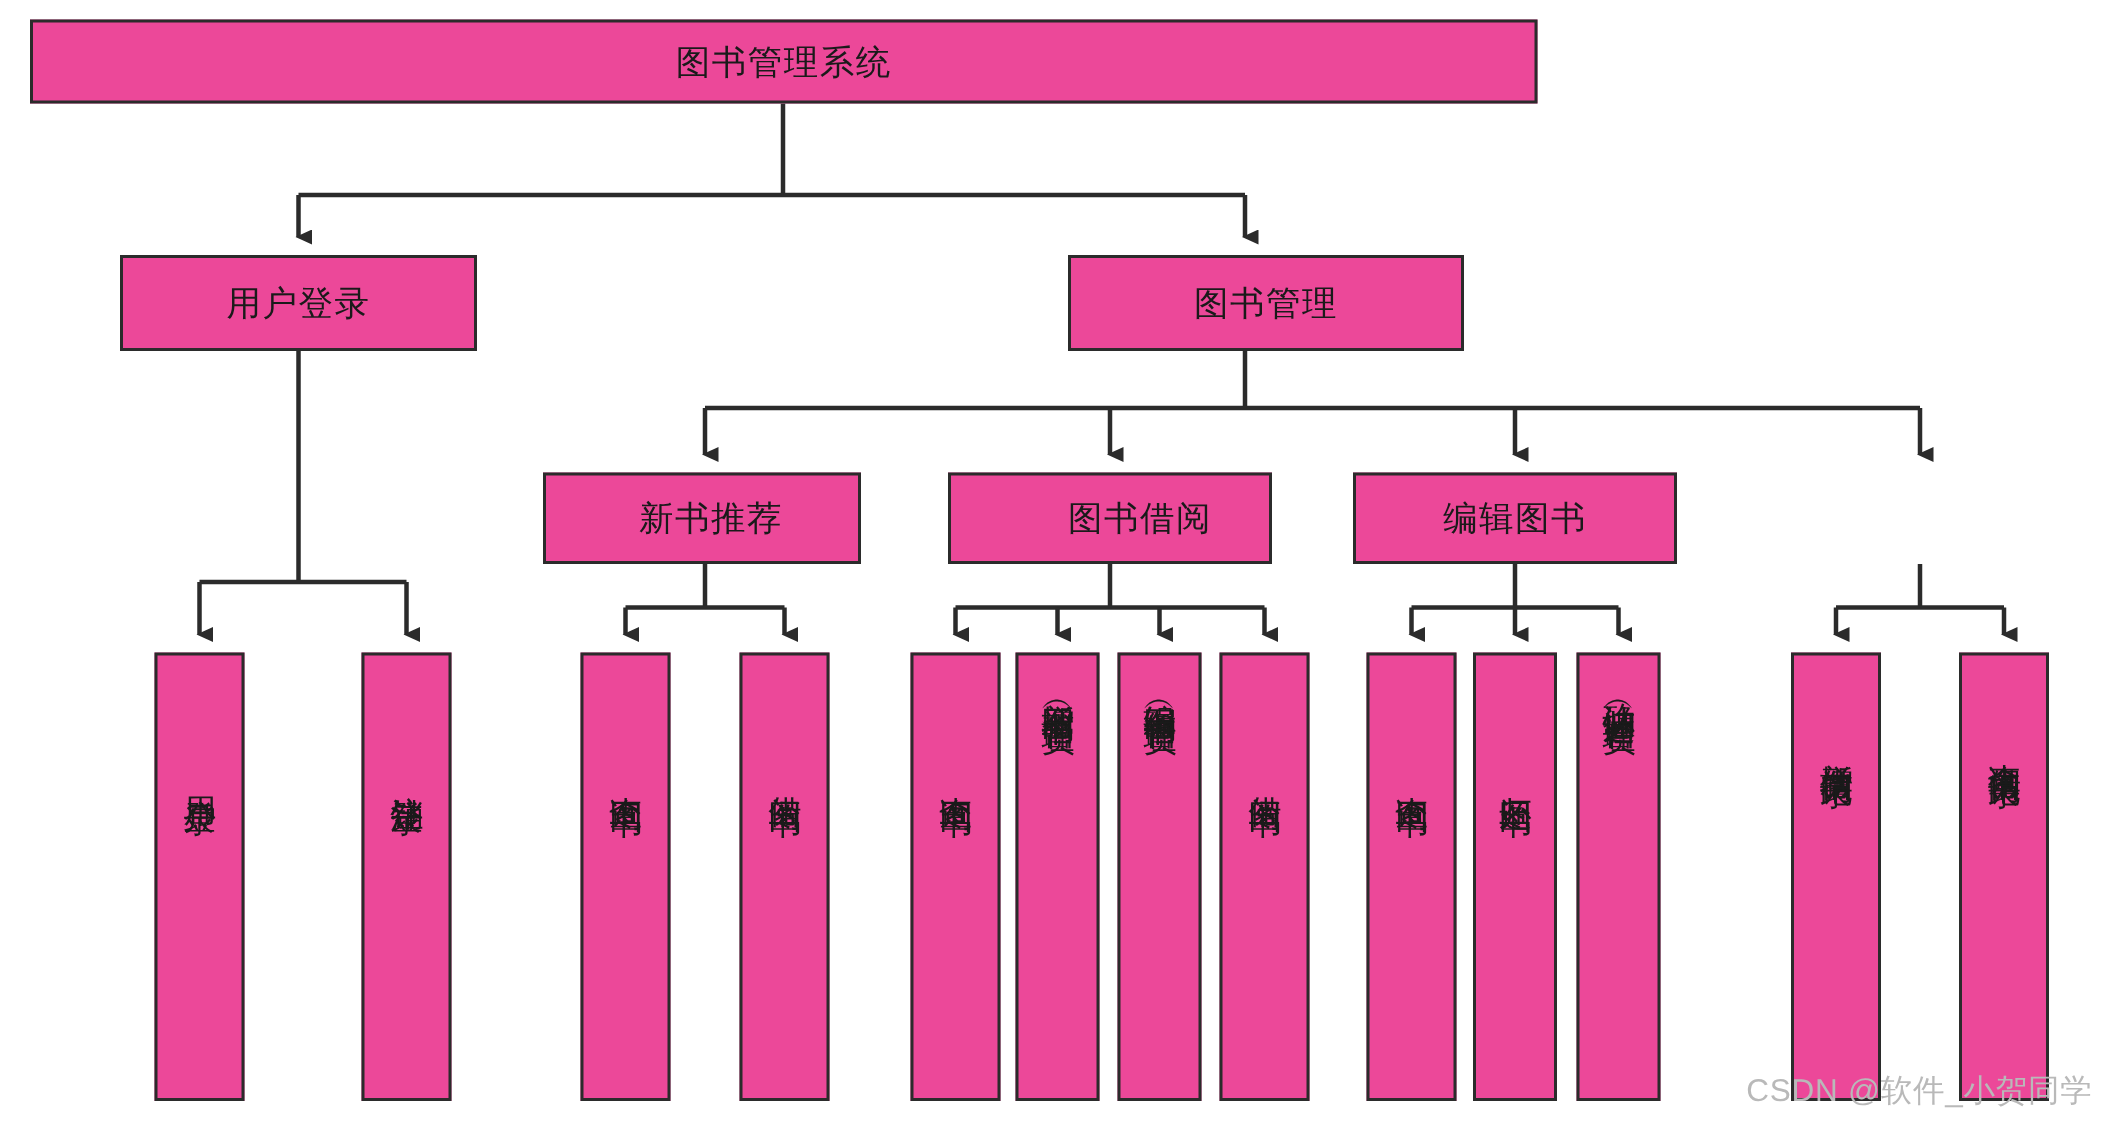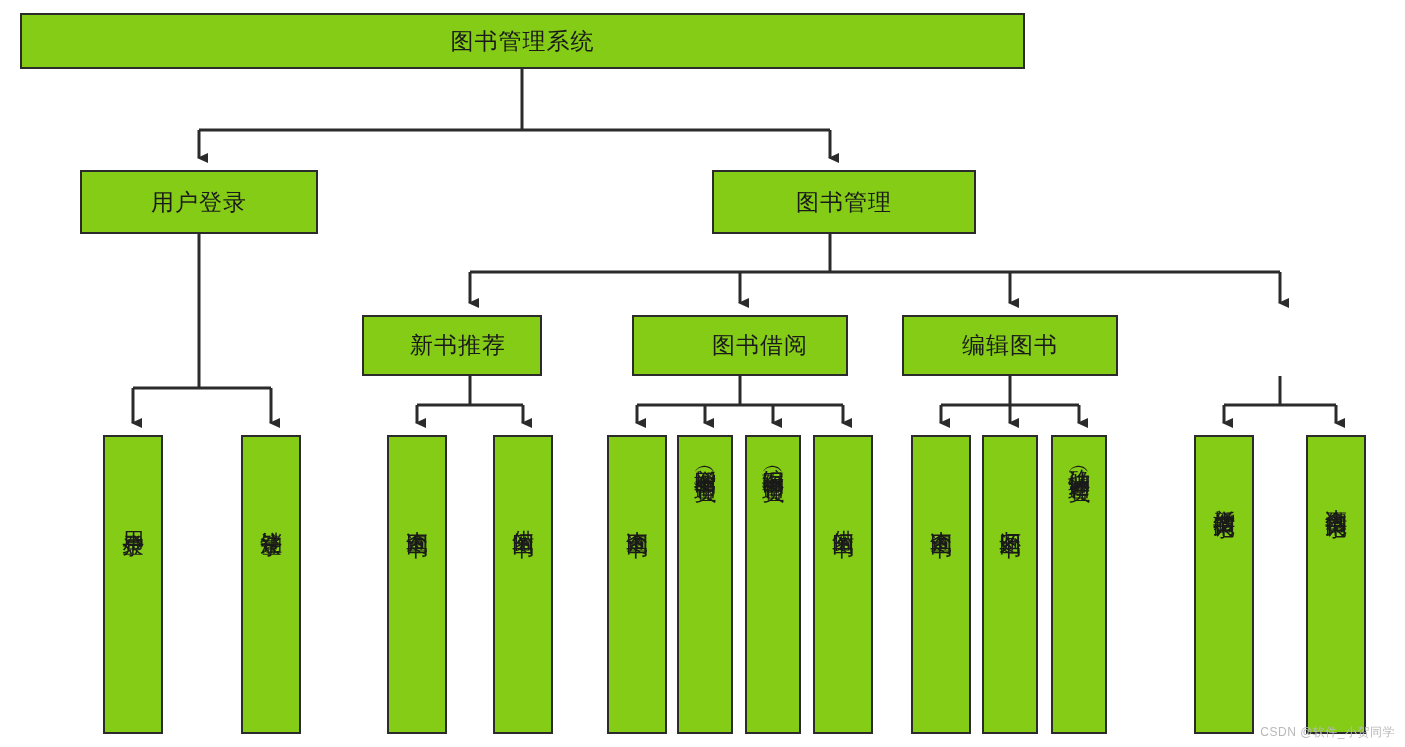"图书管理系统" .node { background: #84cc16 -> #ec4899 }
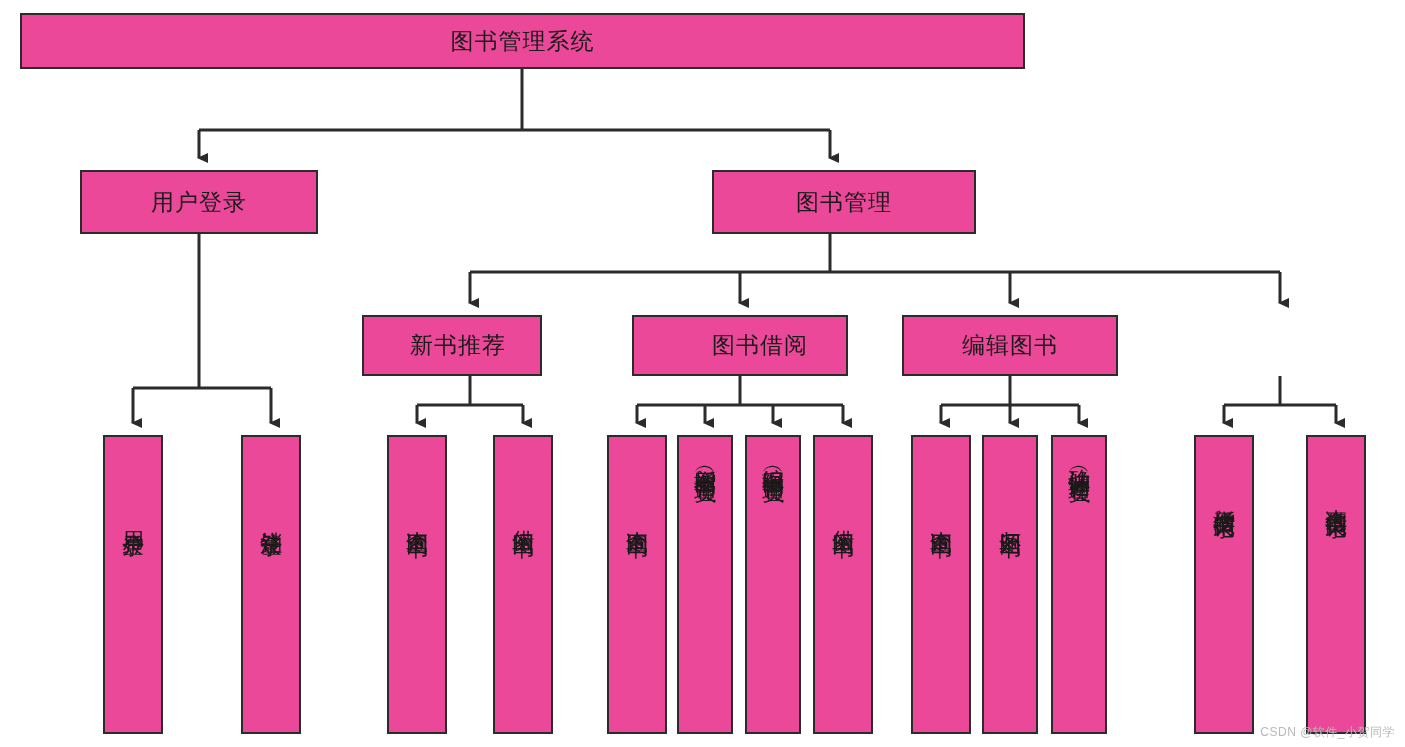"新书推荐" div.node { width: 180px -> 212px }
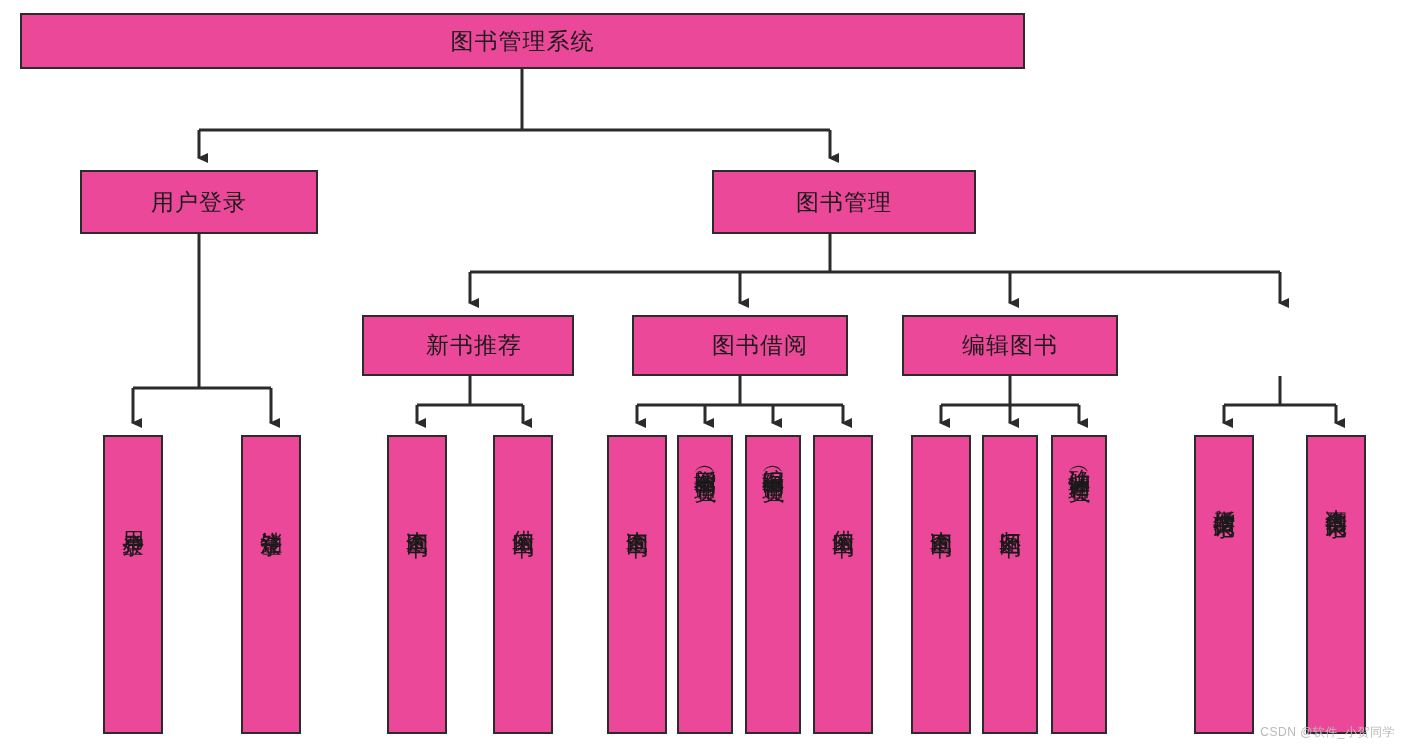"CSDN @软件_小贺同学" .watermark { font-size: 12px -> 21px }
